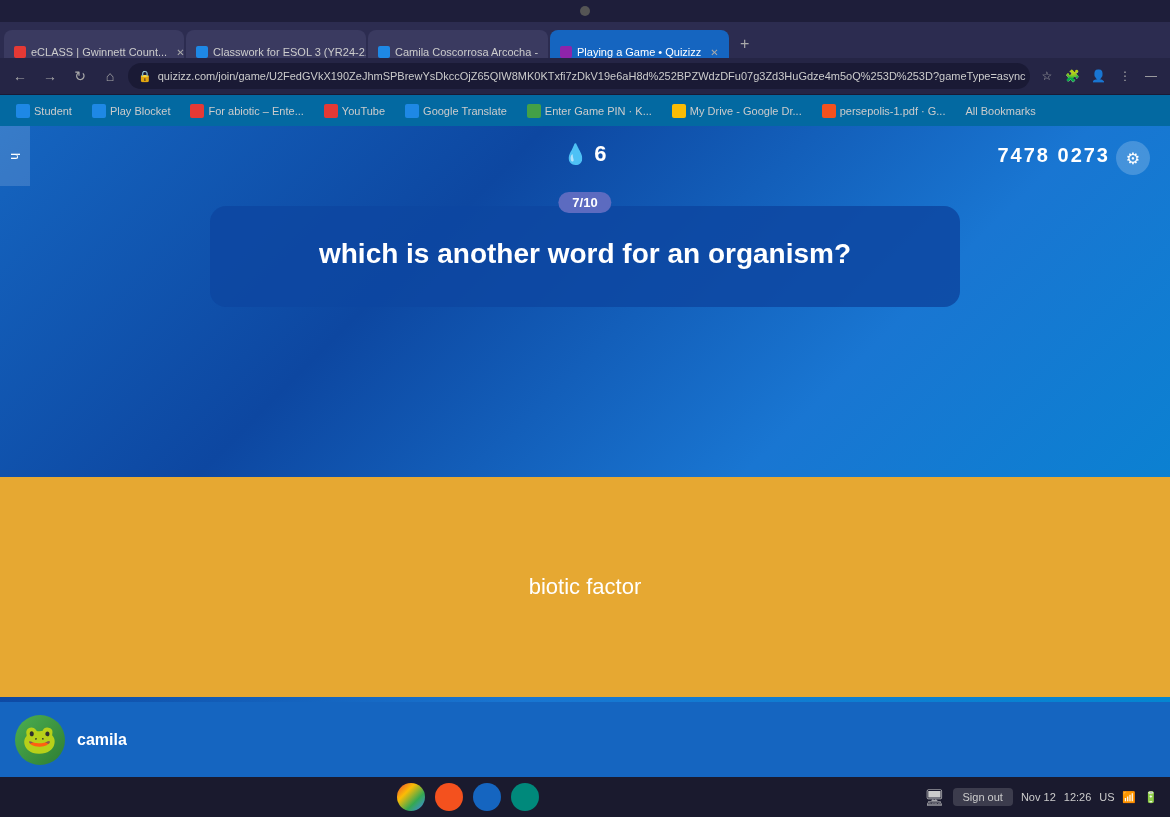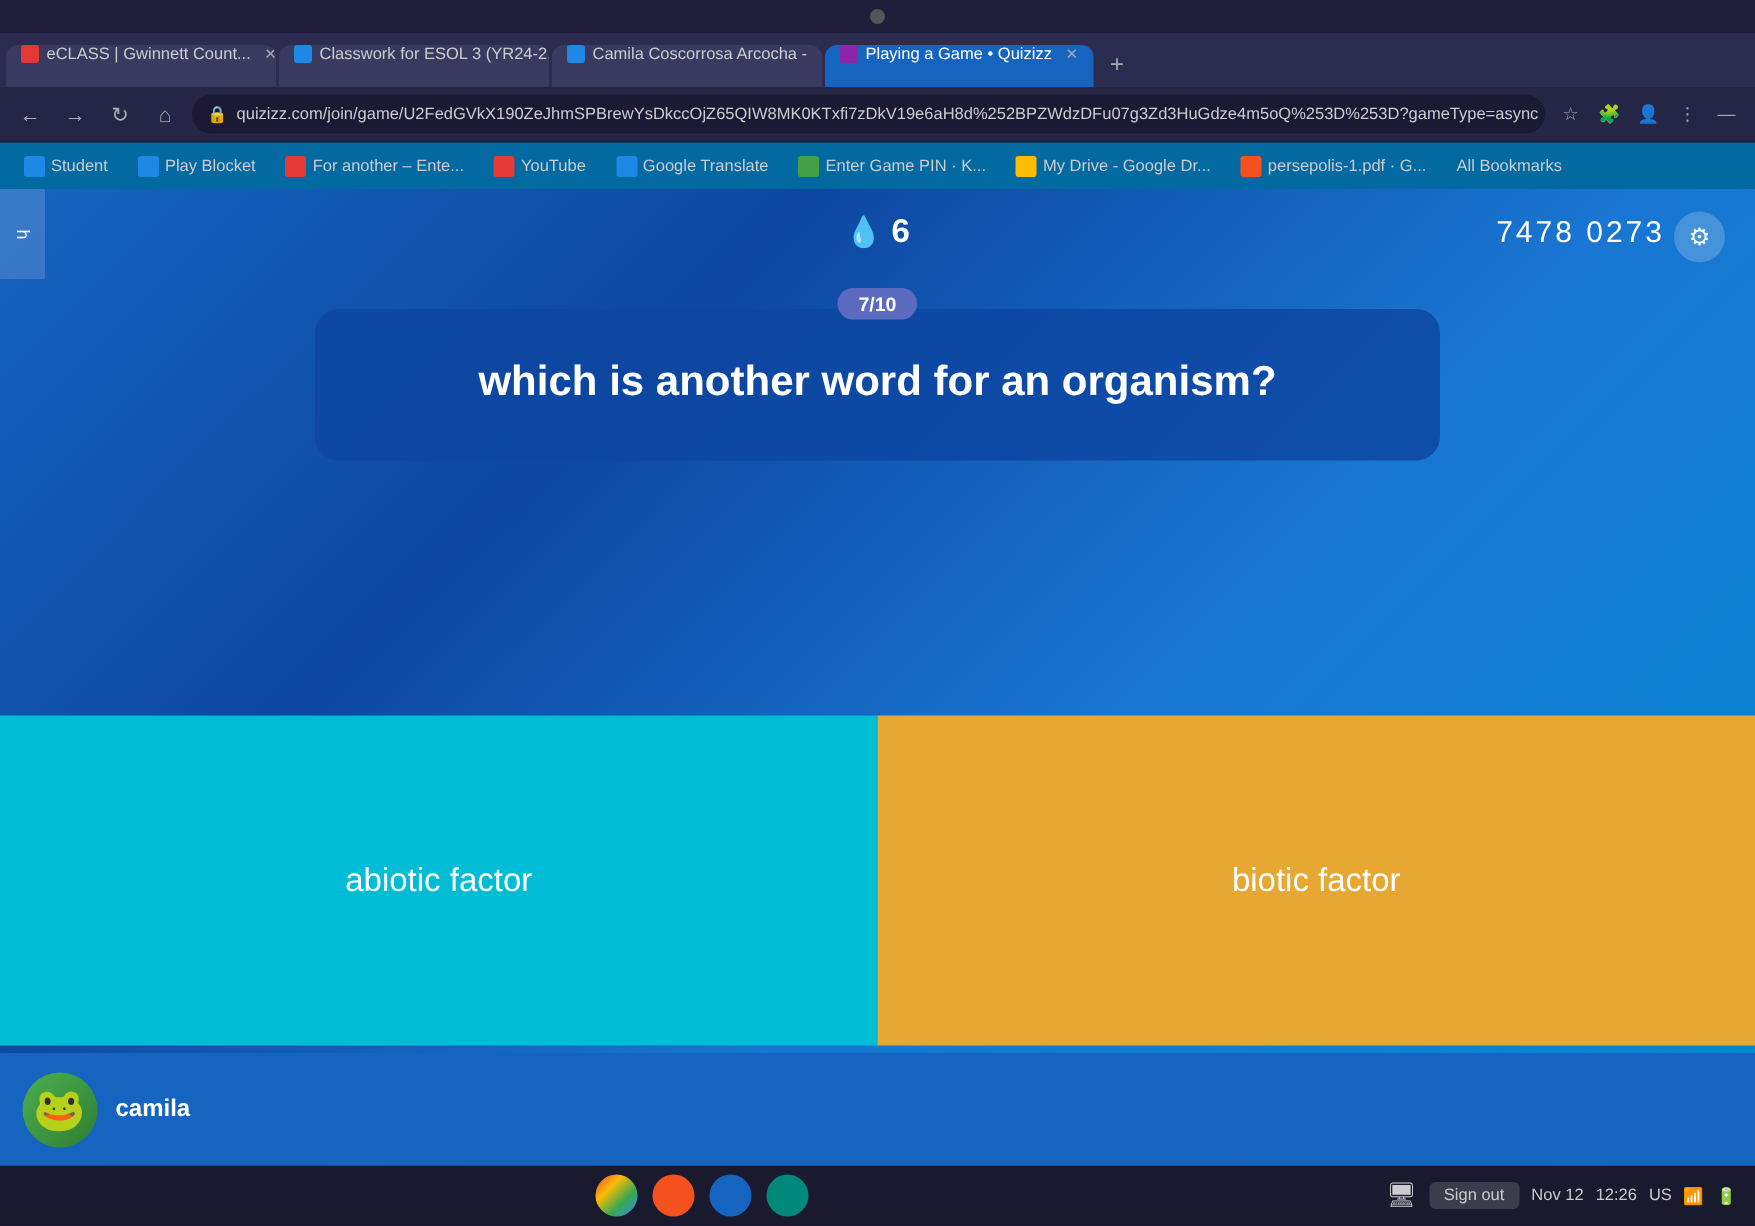"eCLASS | Gwinnett Count..." .tab { align-items: flex-start -> flex-end }
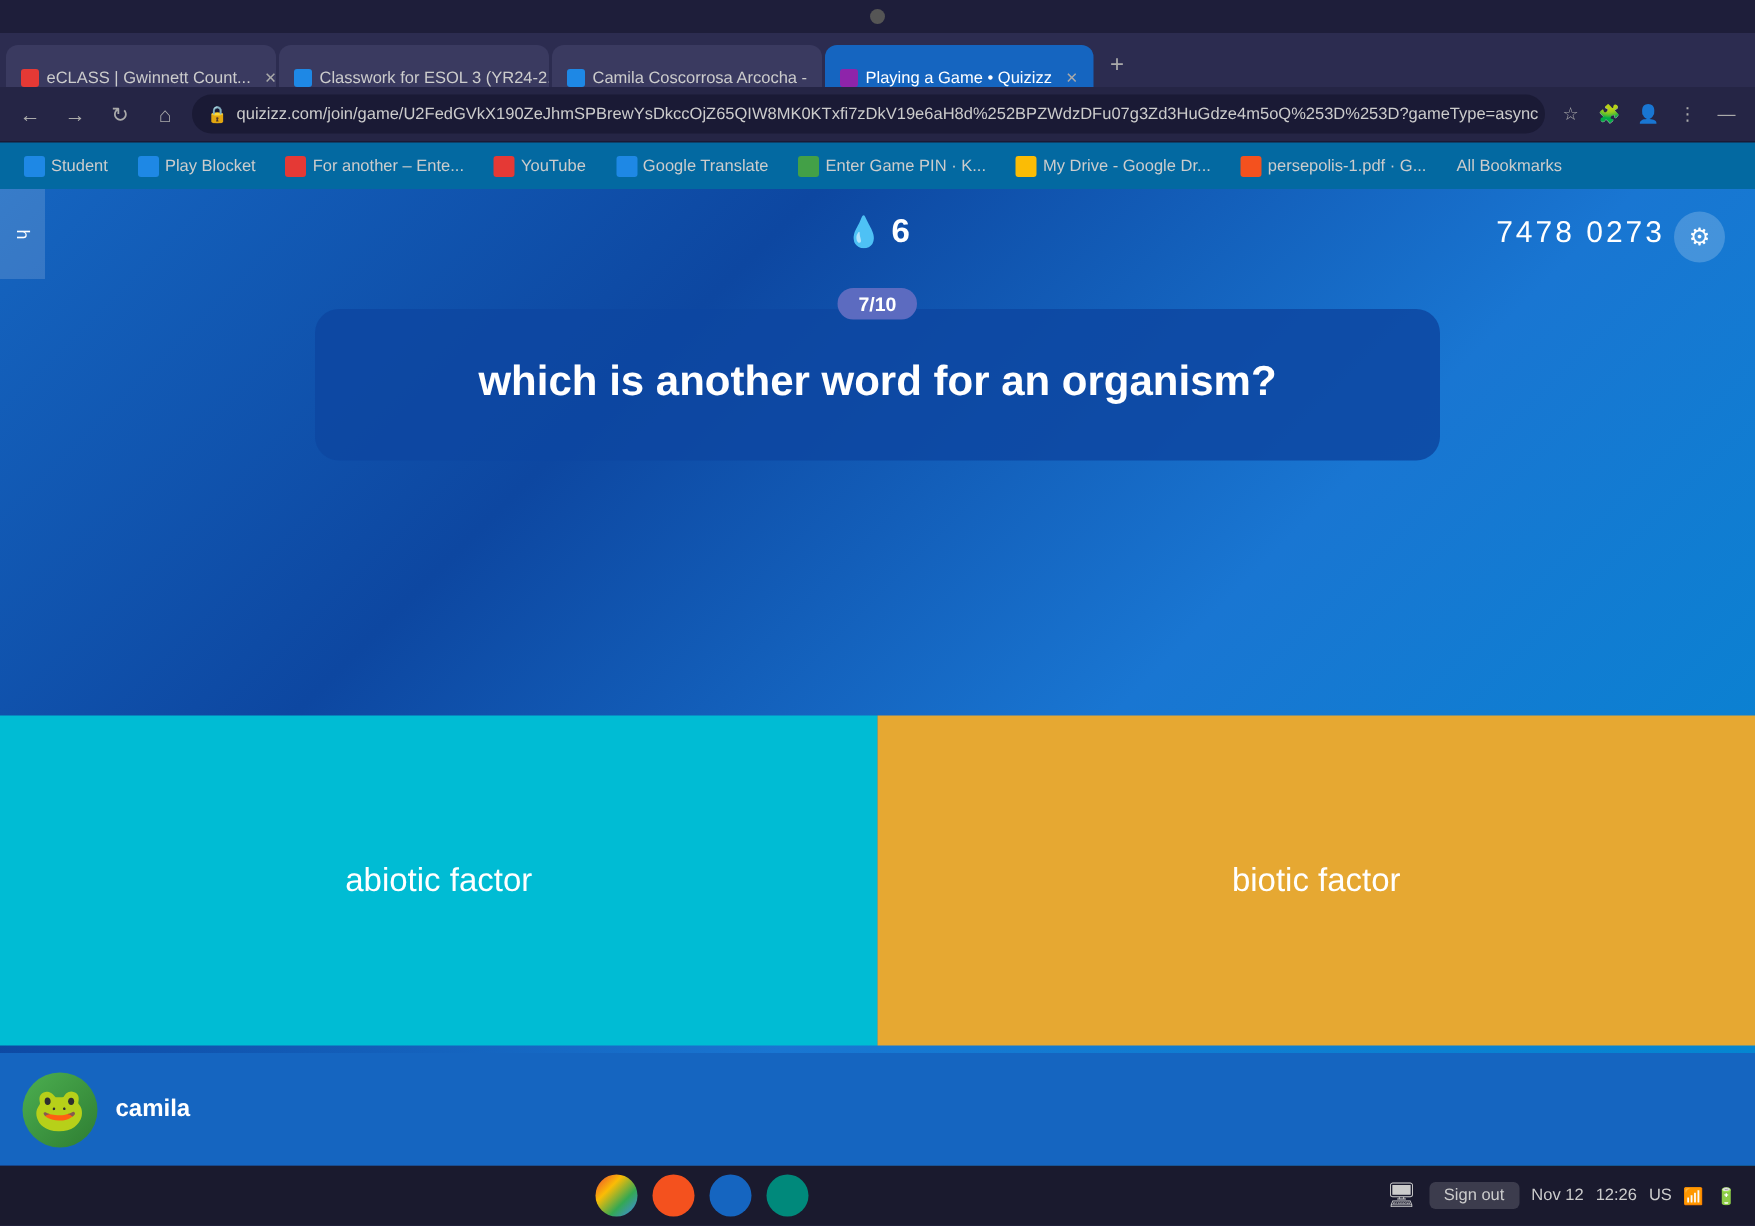"For another – Ente..." span { text: another -> abiotic }
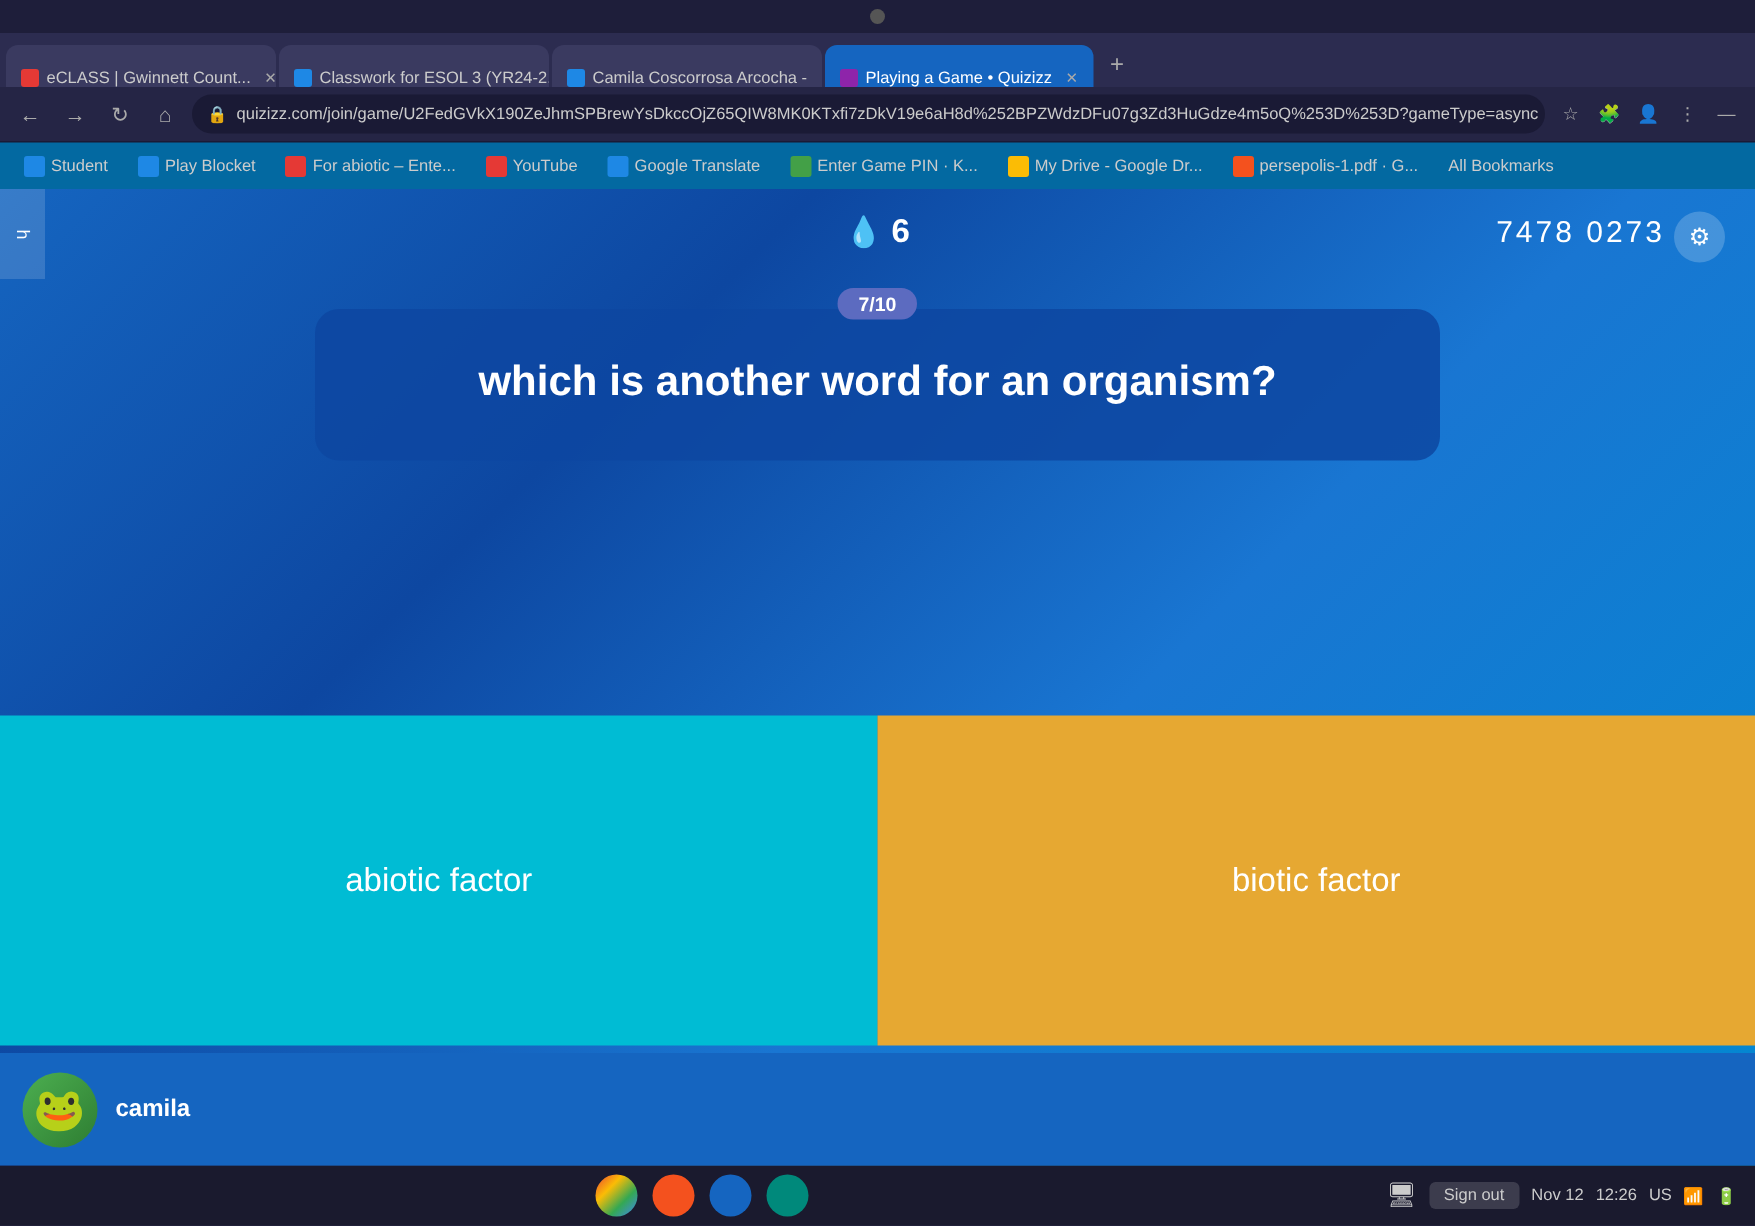"7478 0273" .quiz-game-code { font-weight: normal -> bold }
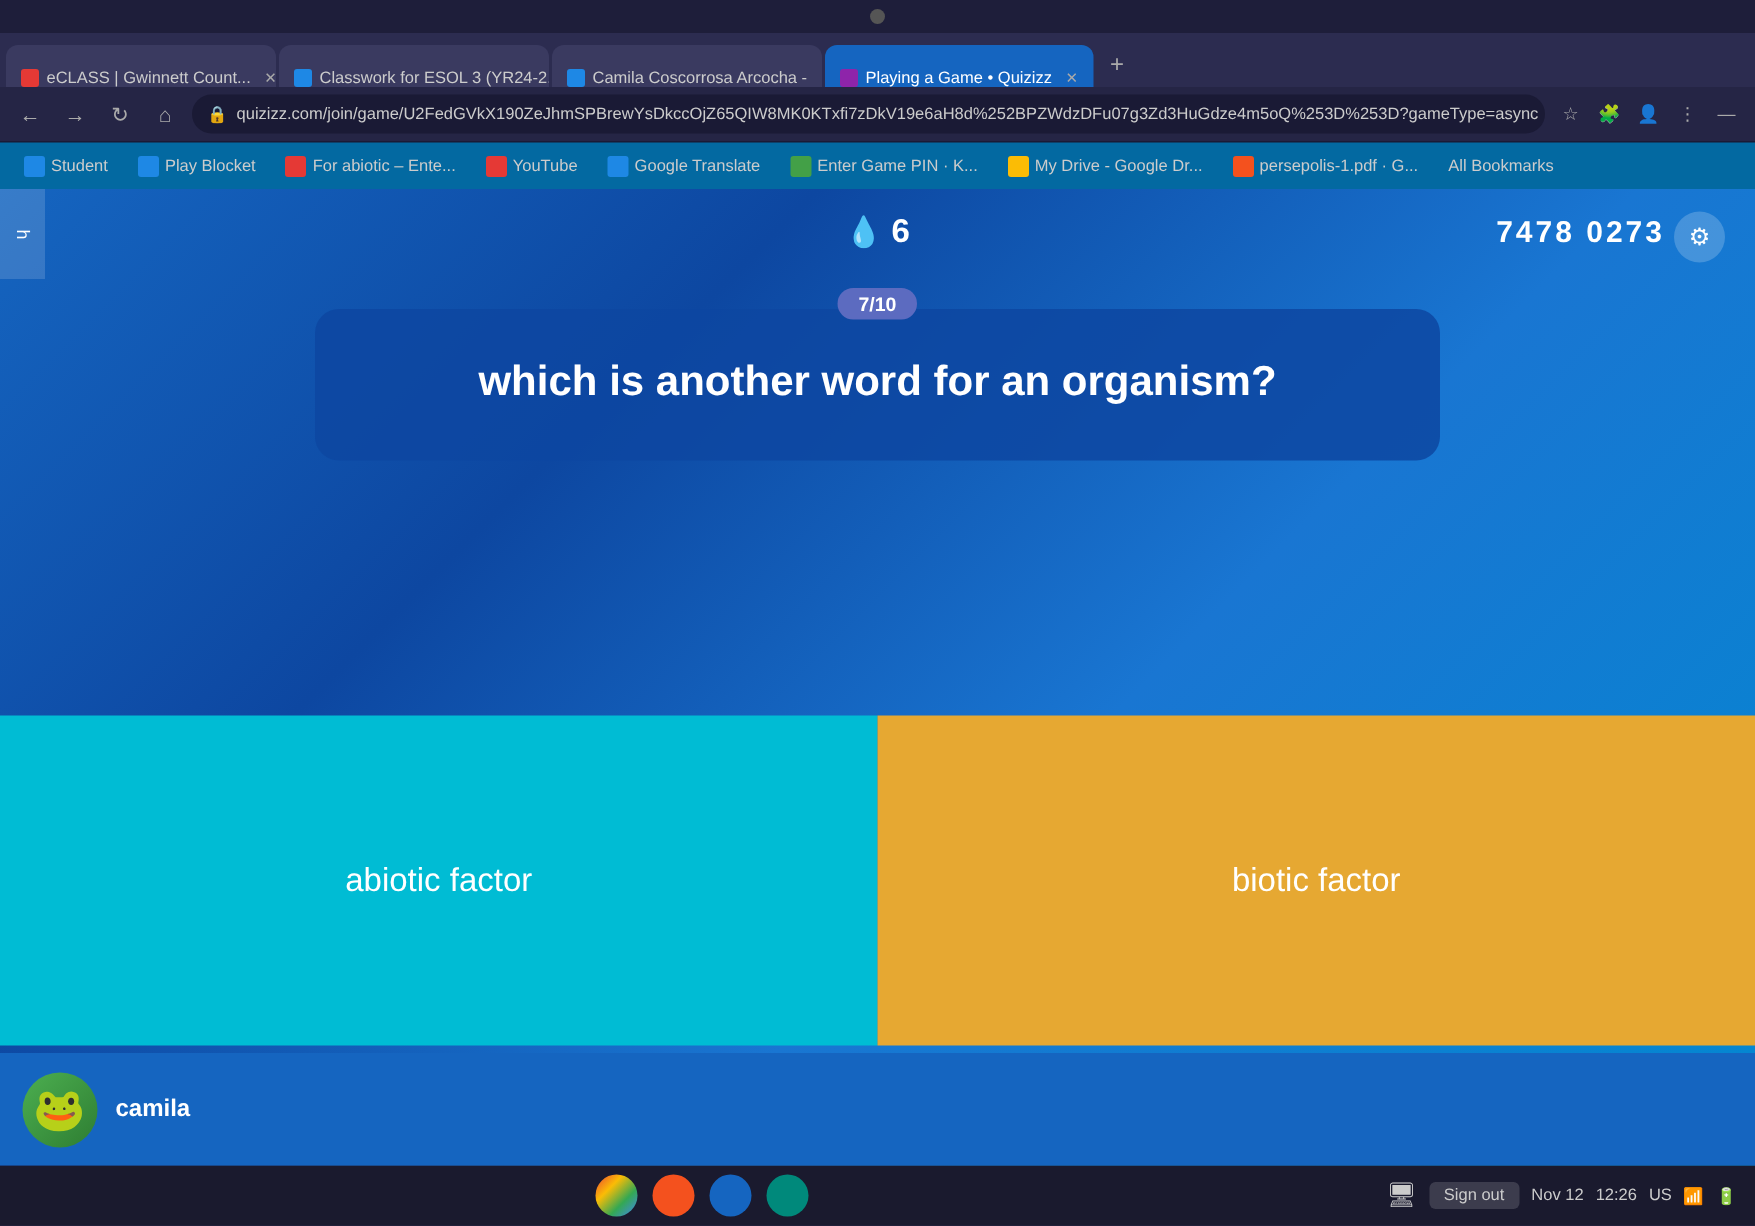"abiotic factor" div.answer-option { html: <div> <span>abiotic factor</span> </div> -> none }
